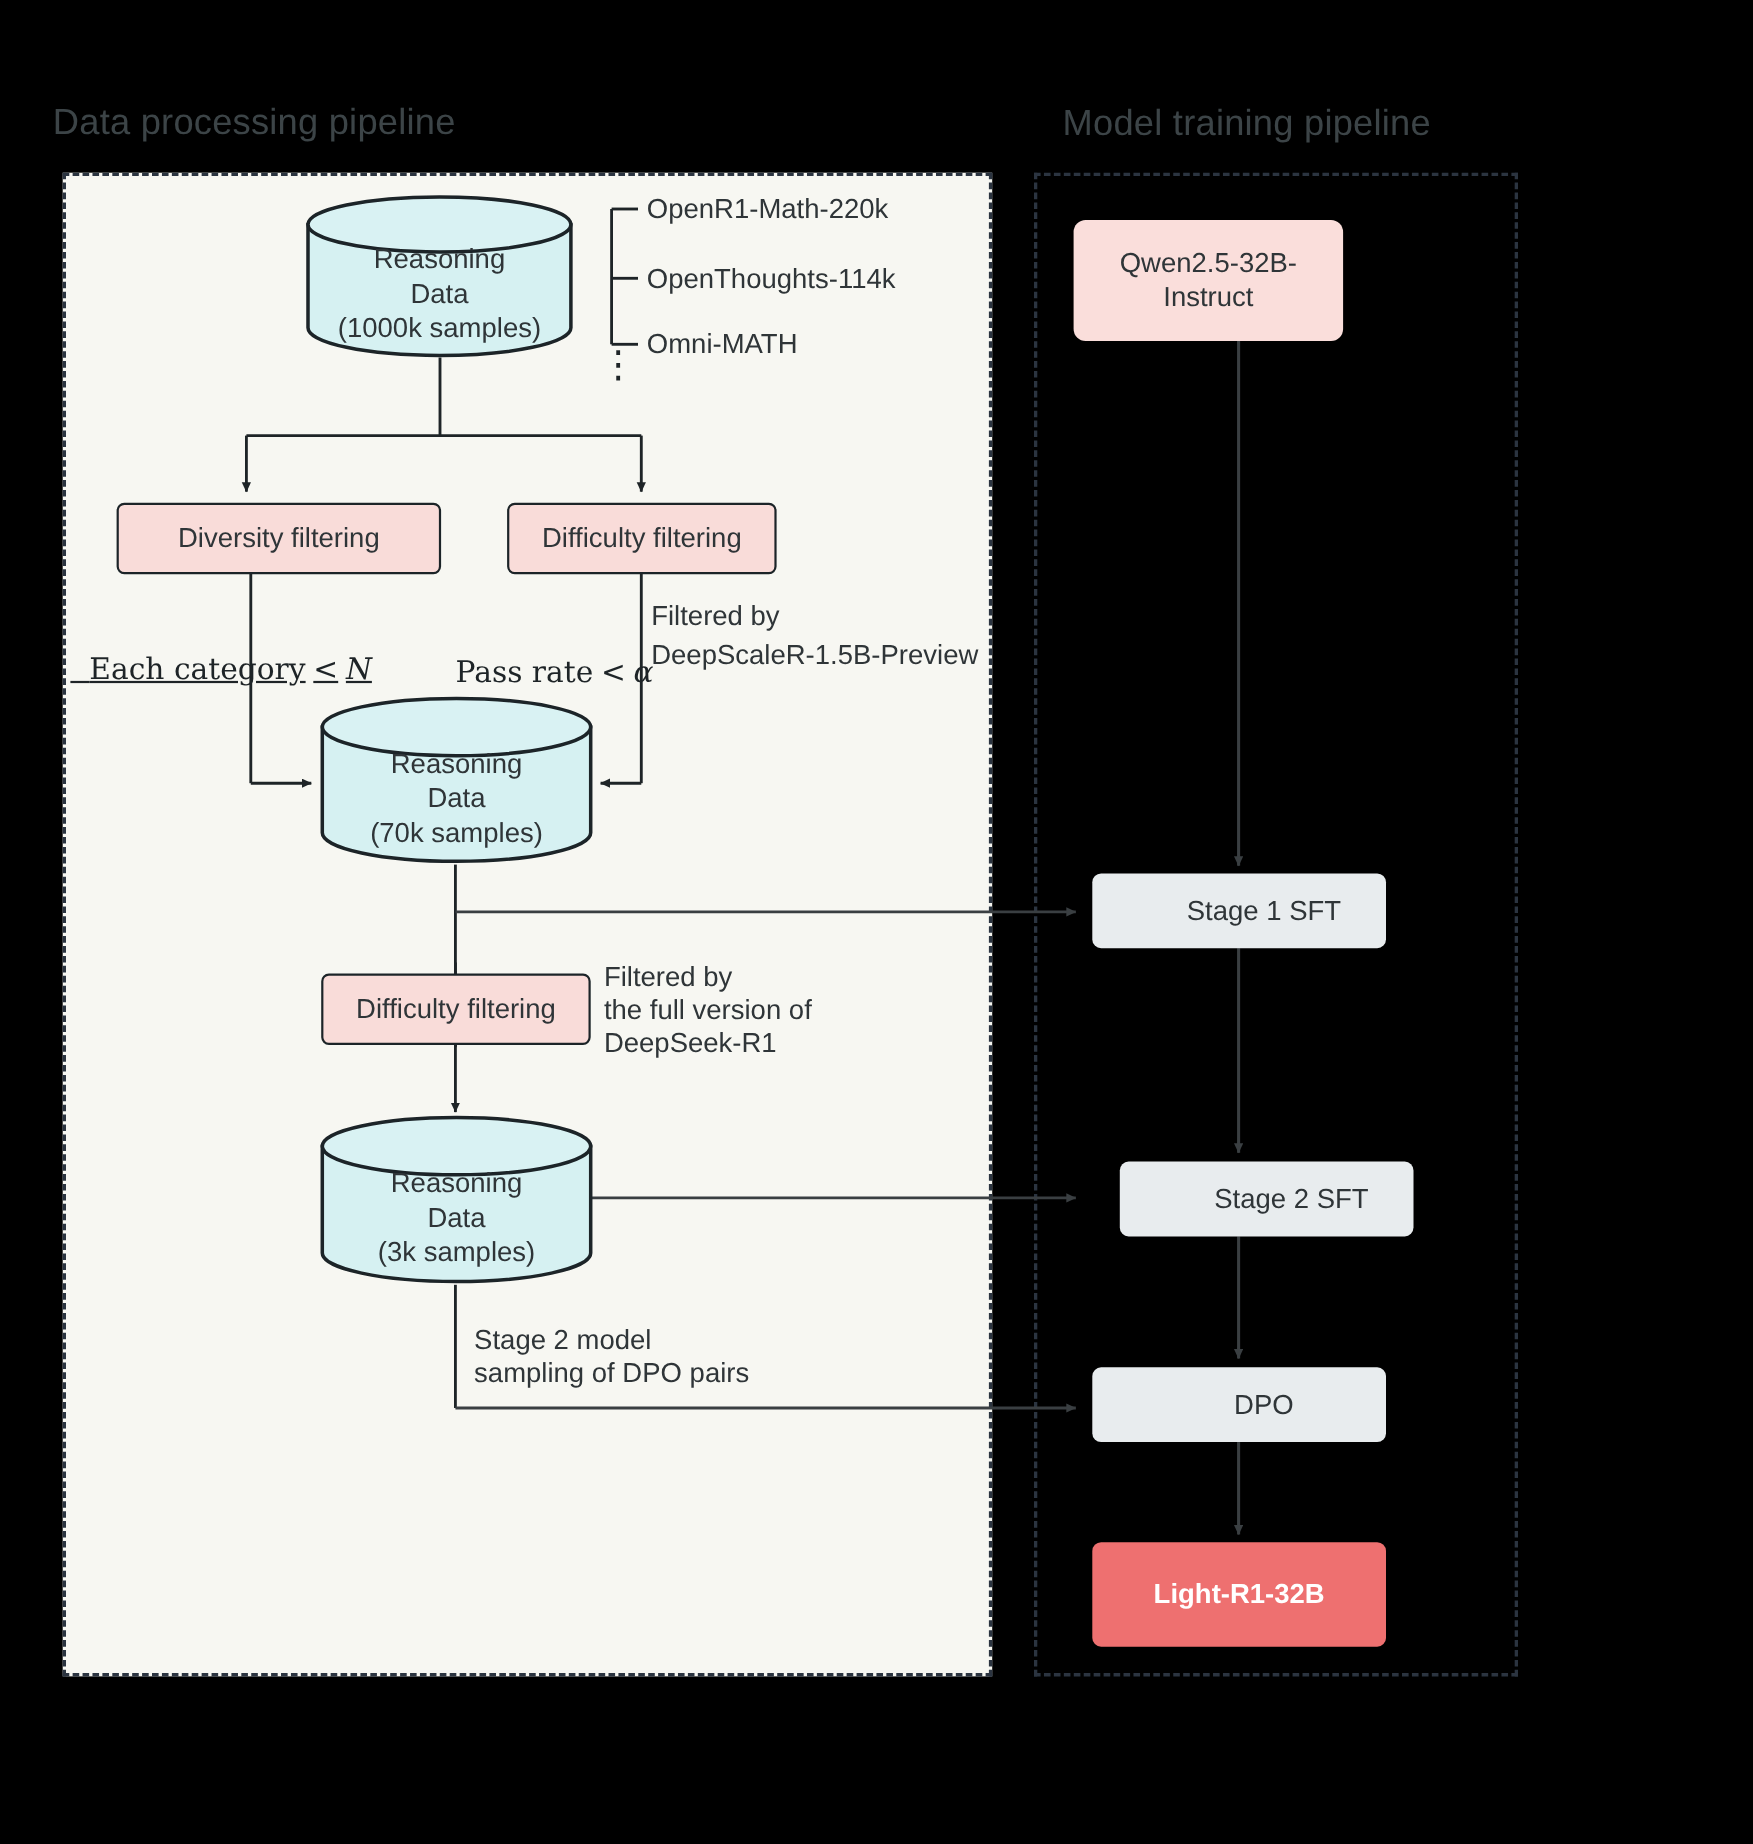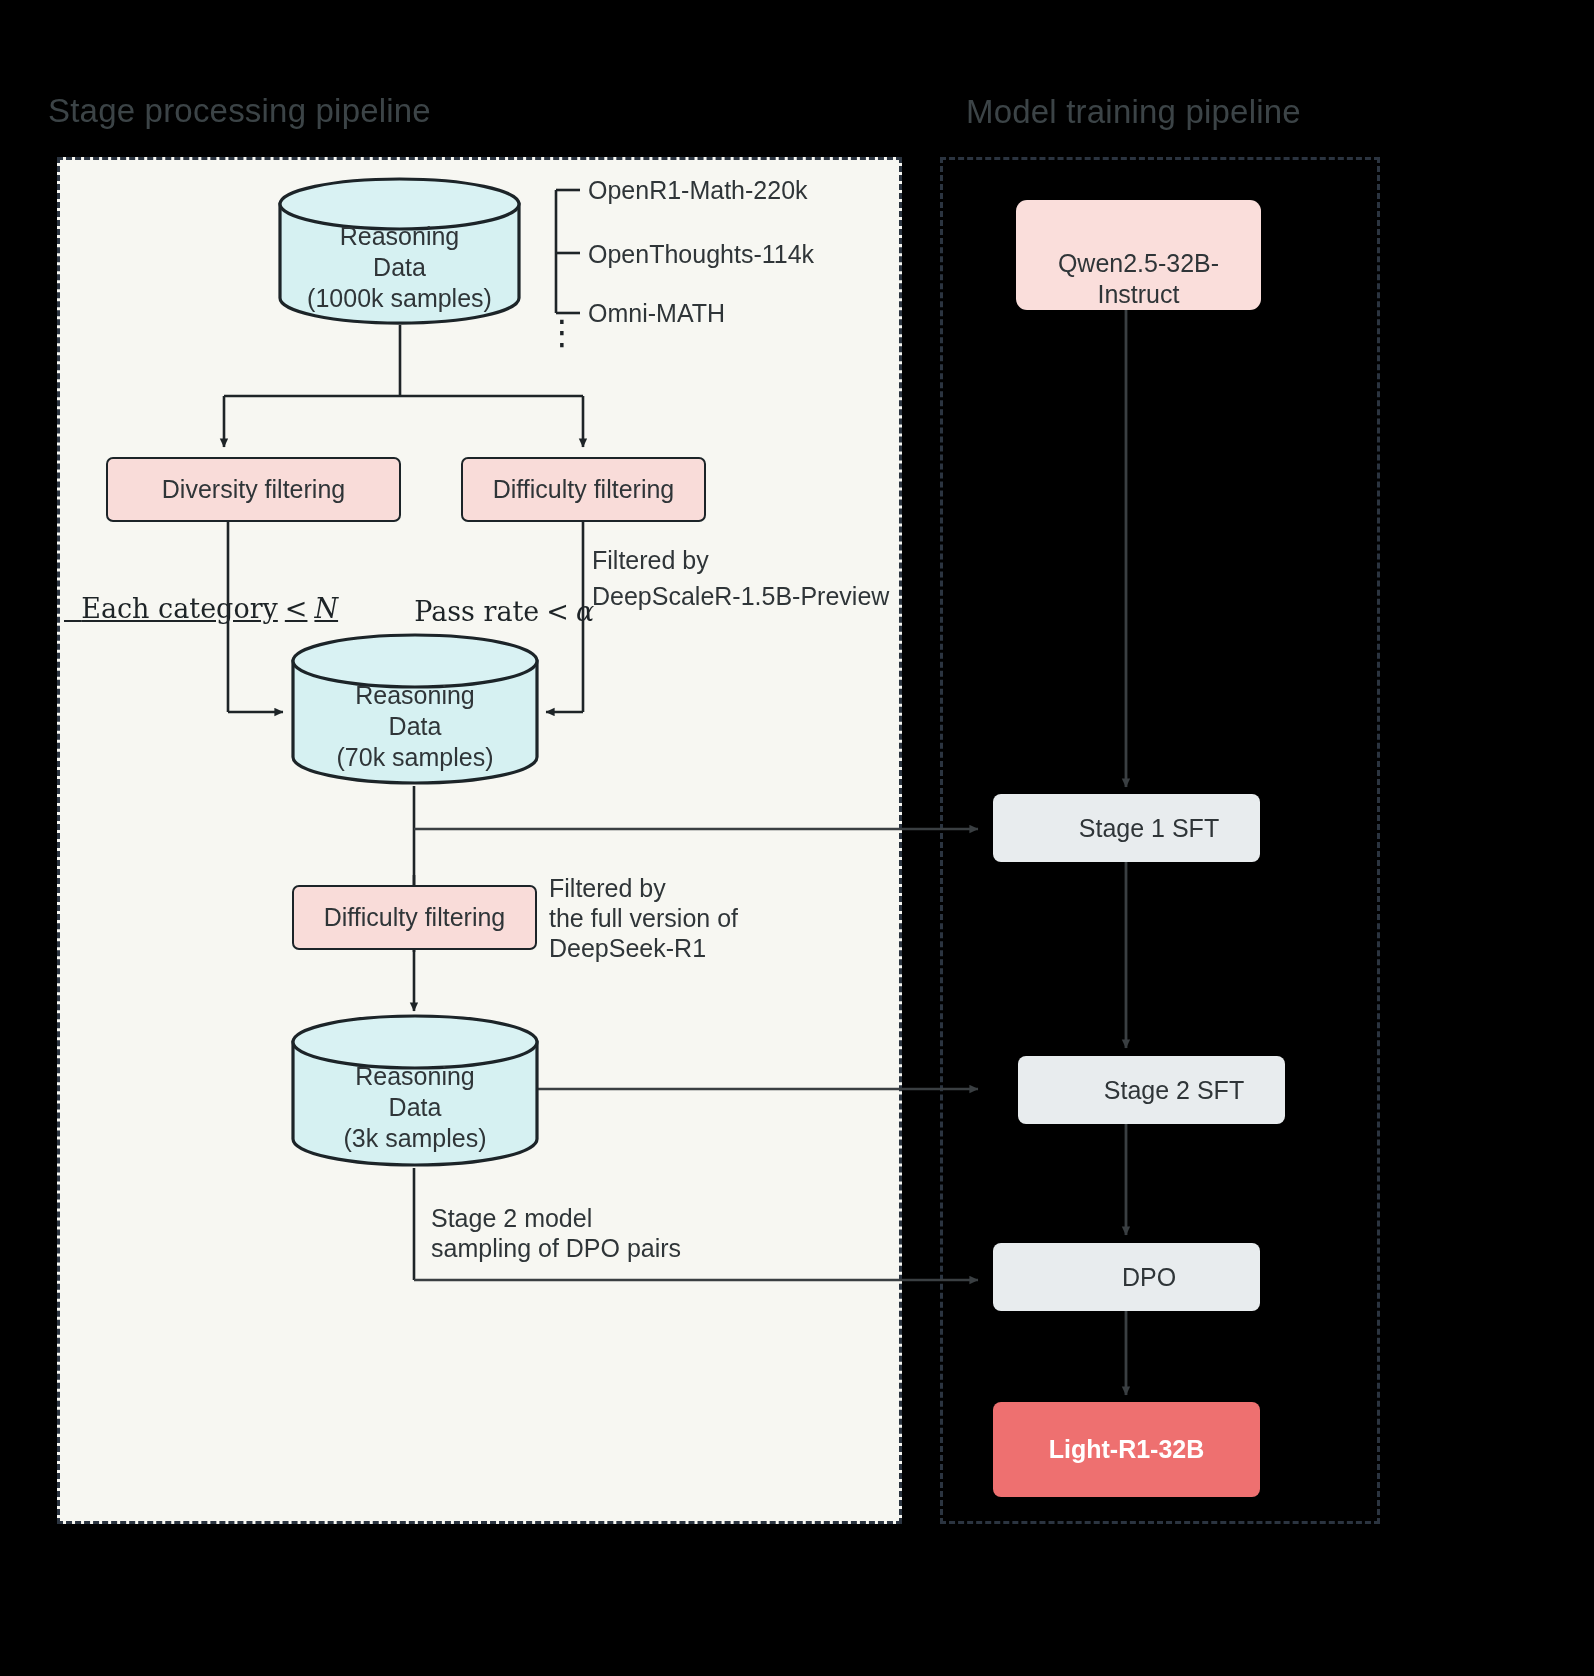"Stage processing pipeline" div.abs { text: Stage -> Data }
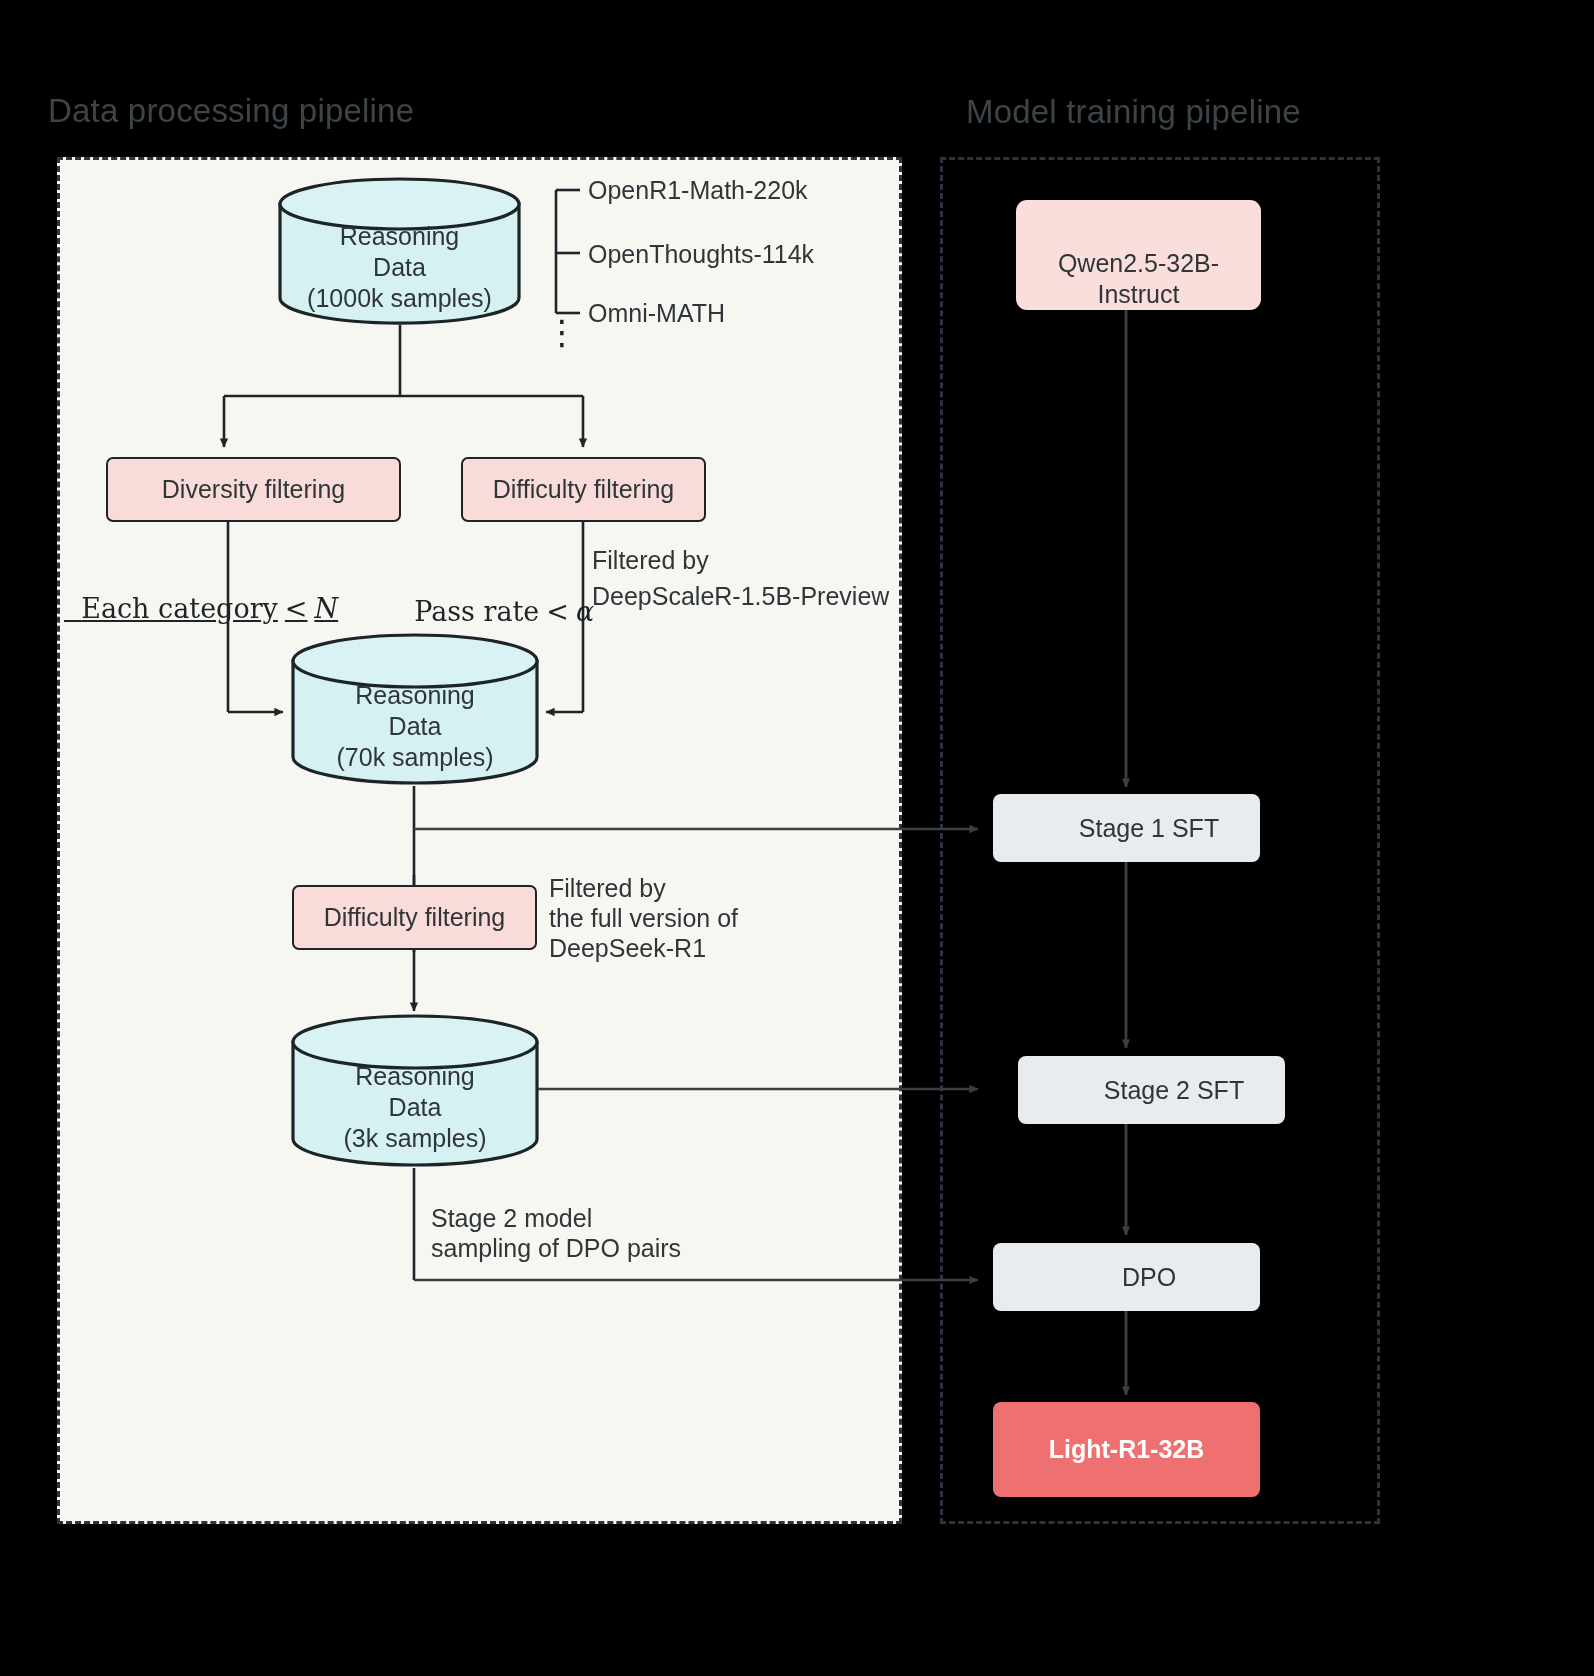"Qwen2.5-32B-" div.box { align-items: flex-end -> none; left: 1016px -> 976px }
